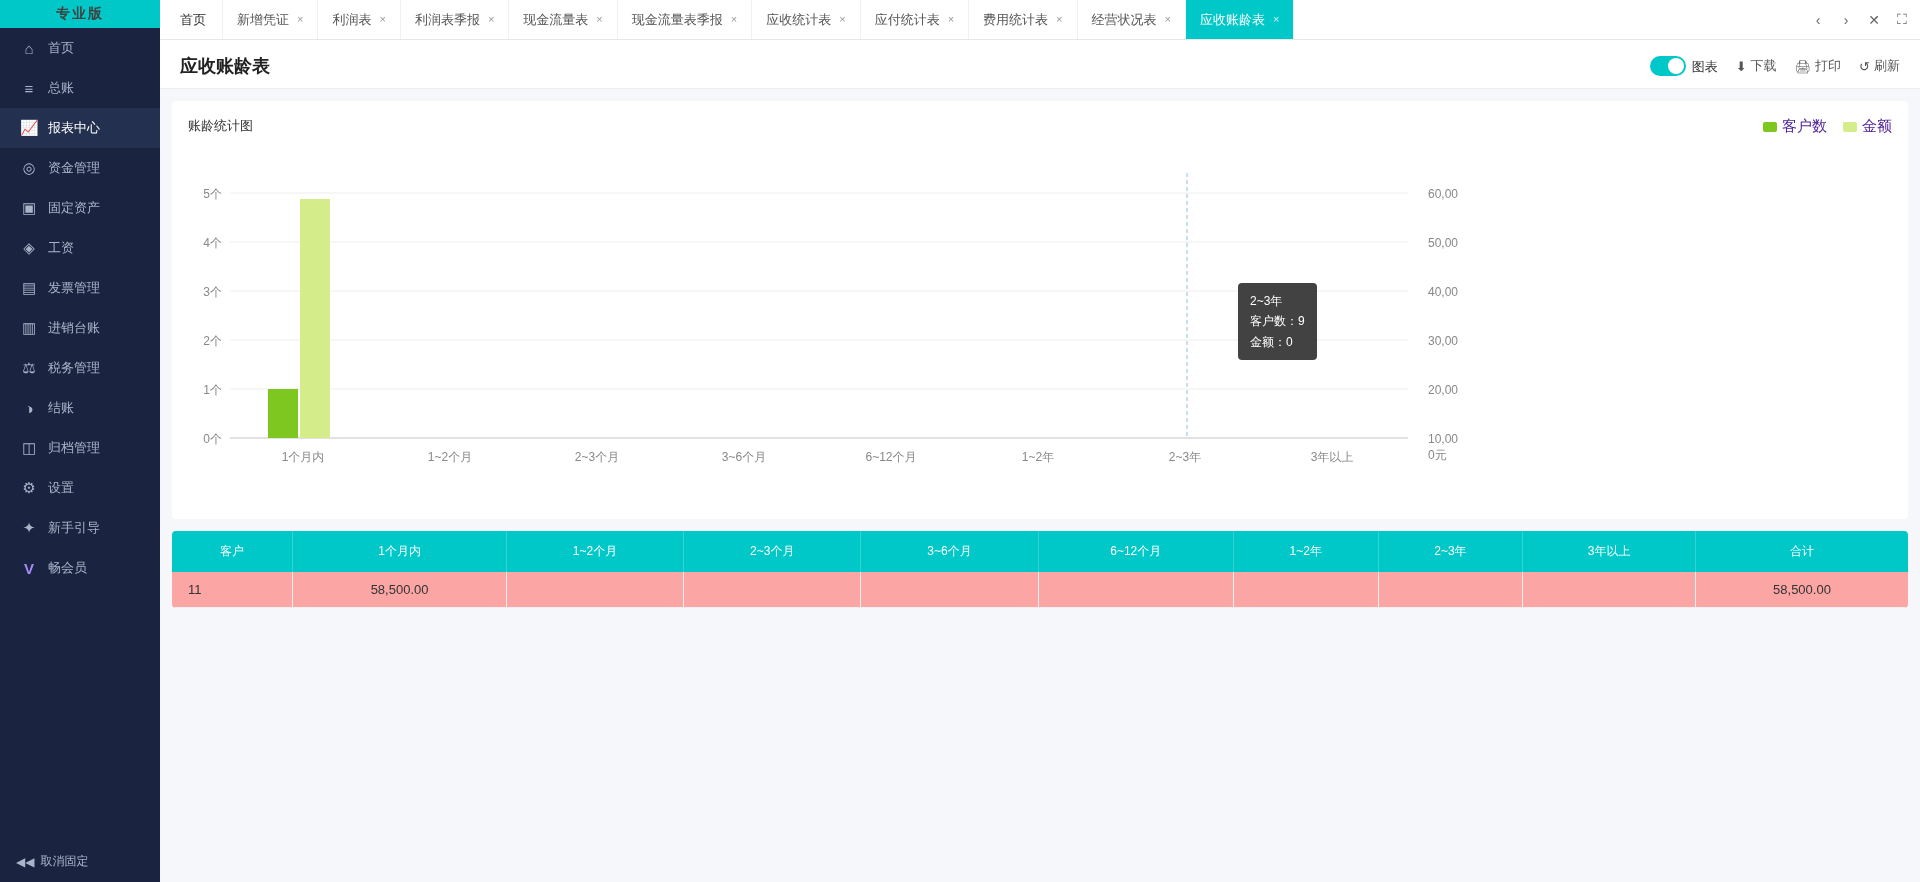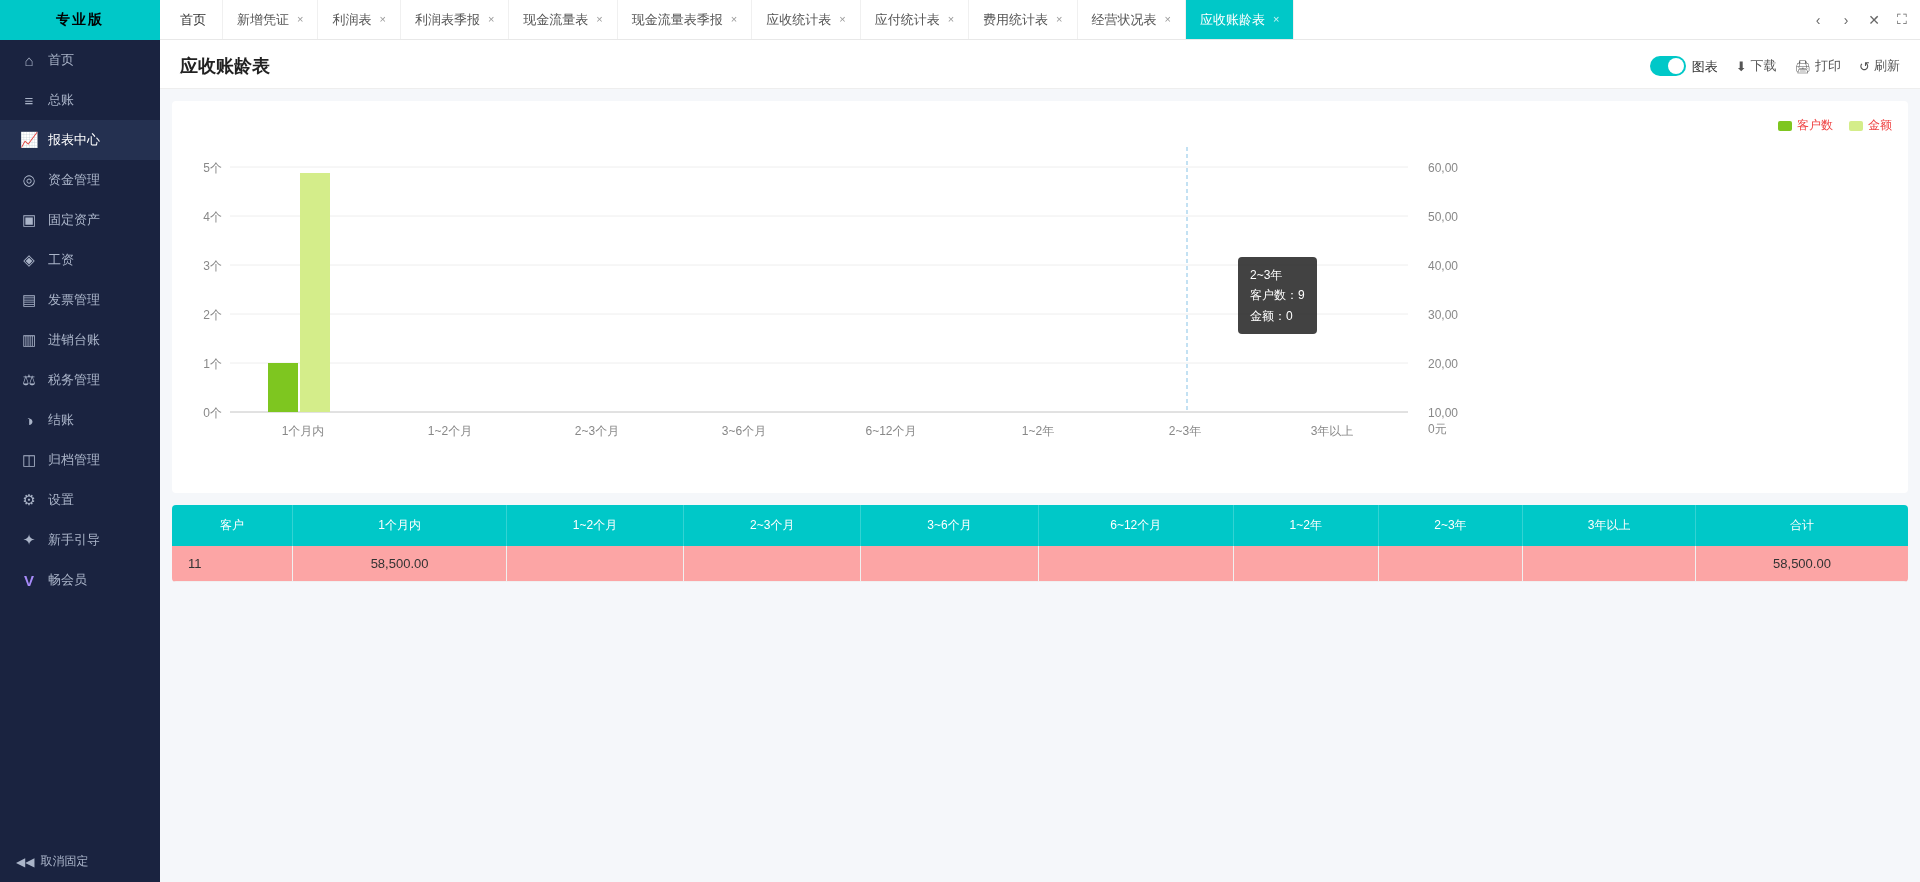"专业版" .sidebar-logo { color: #000000 -> #404040; height: 40px -> 28px }
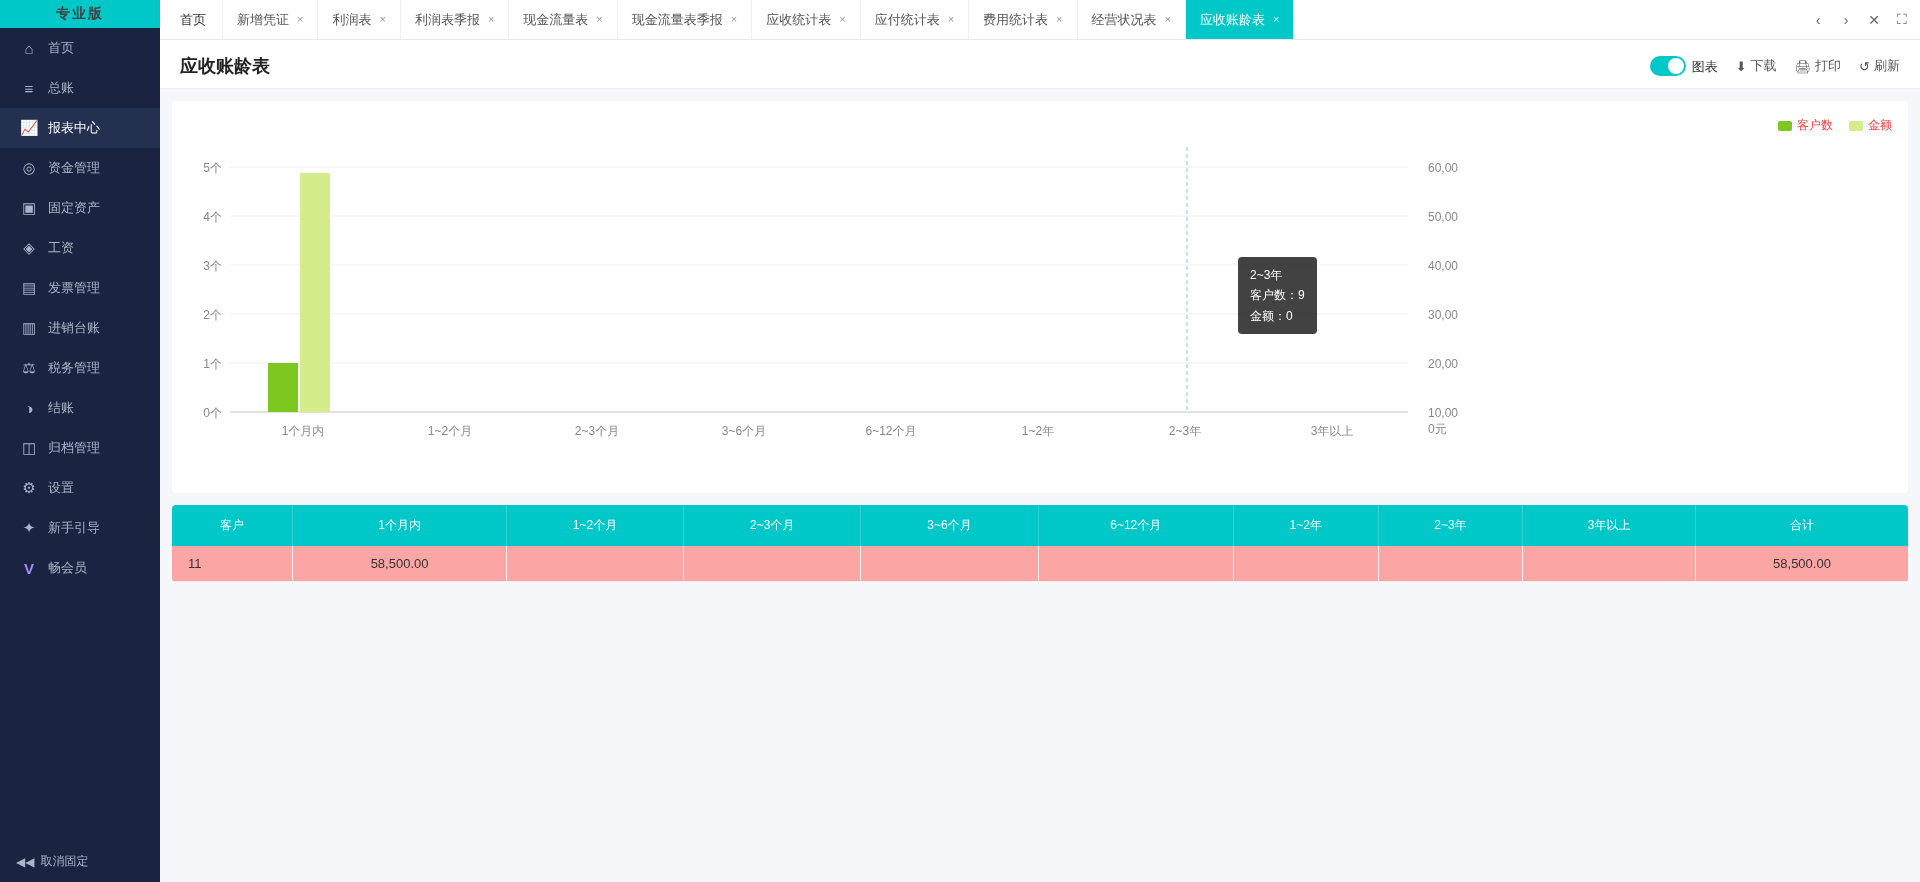"账龄统计图" div.chart-title { html: none -> <div>账龄统计图</div> }
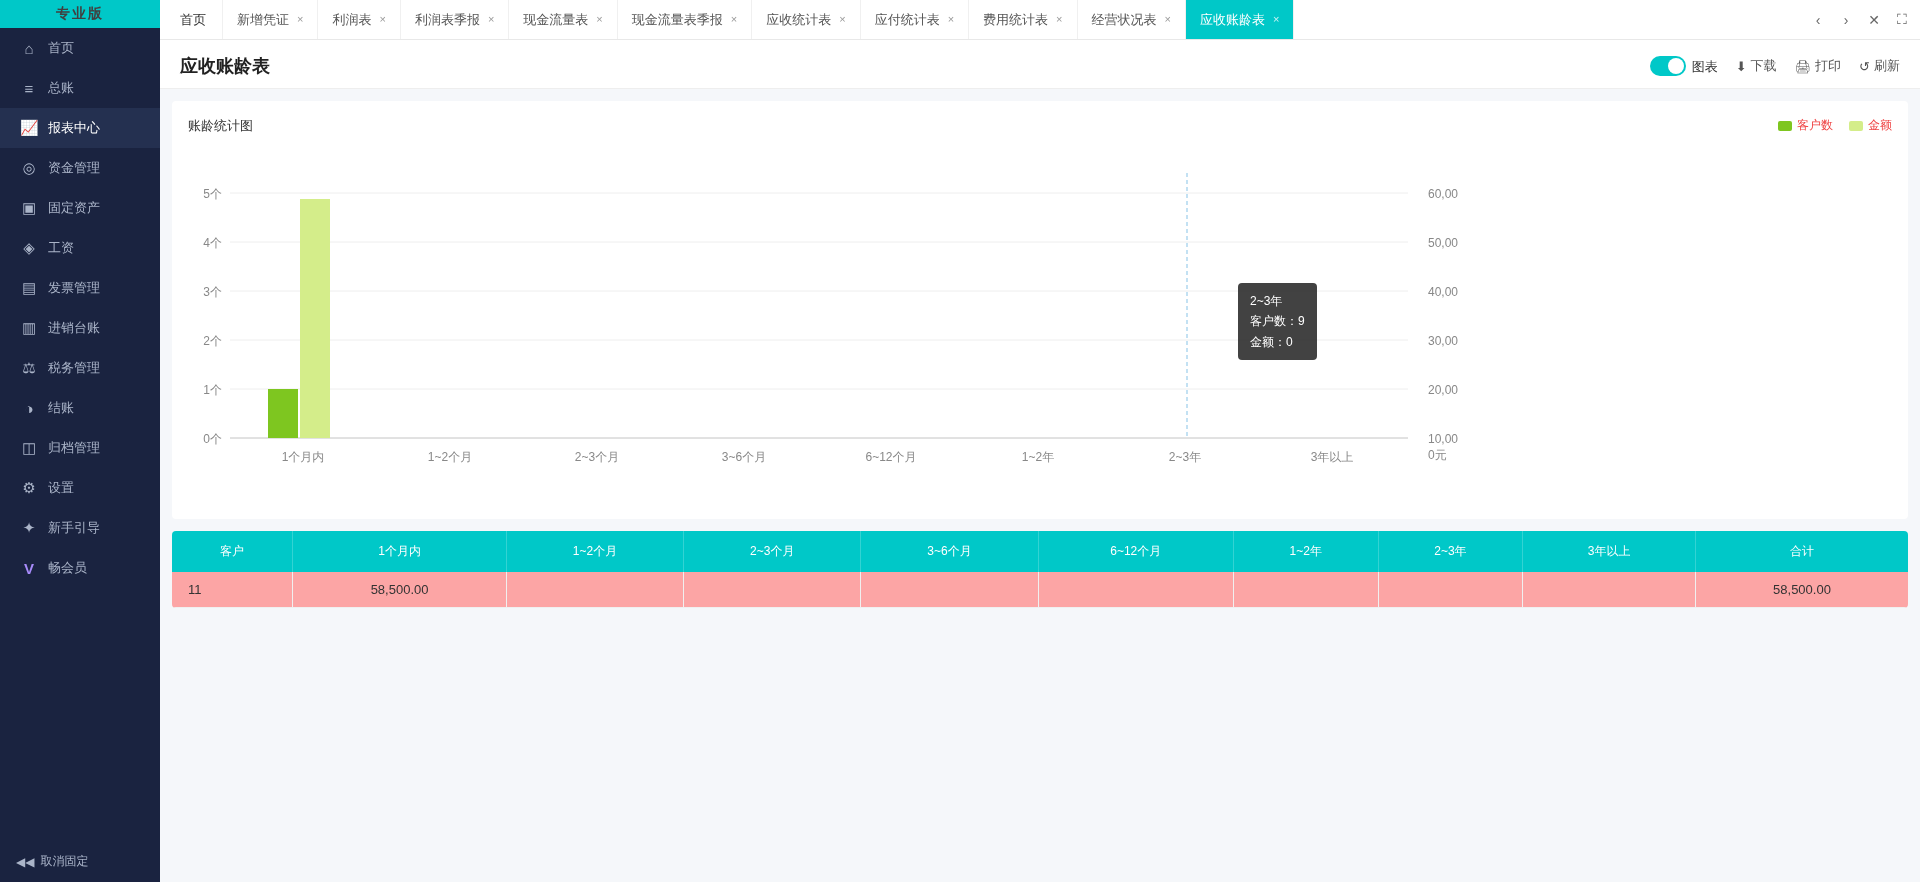"客户数" .chart-legend { color: #ef4444 -> #4c1d95; font-size: 12px -> 15px }
